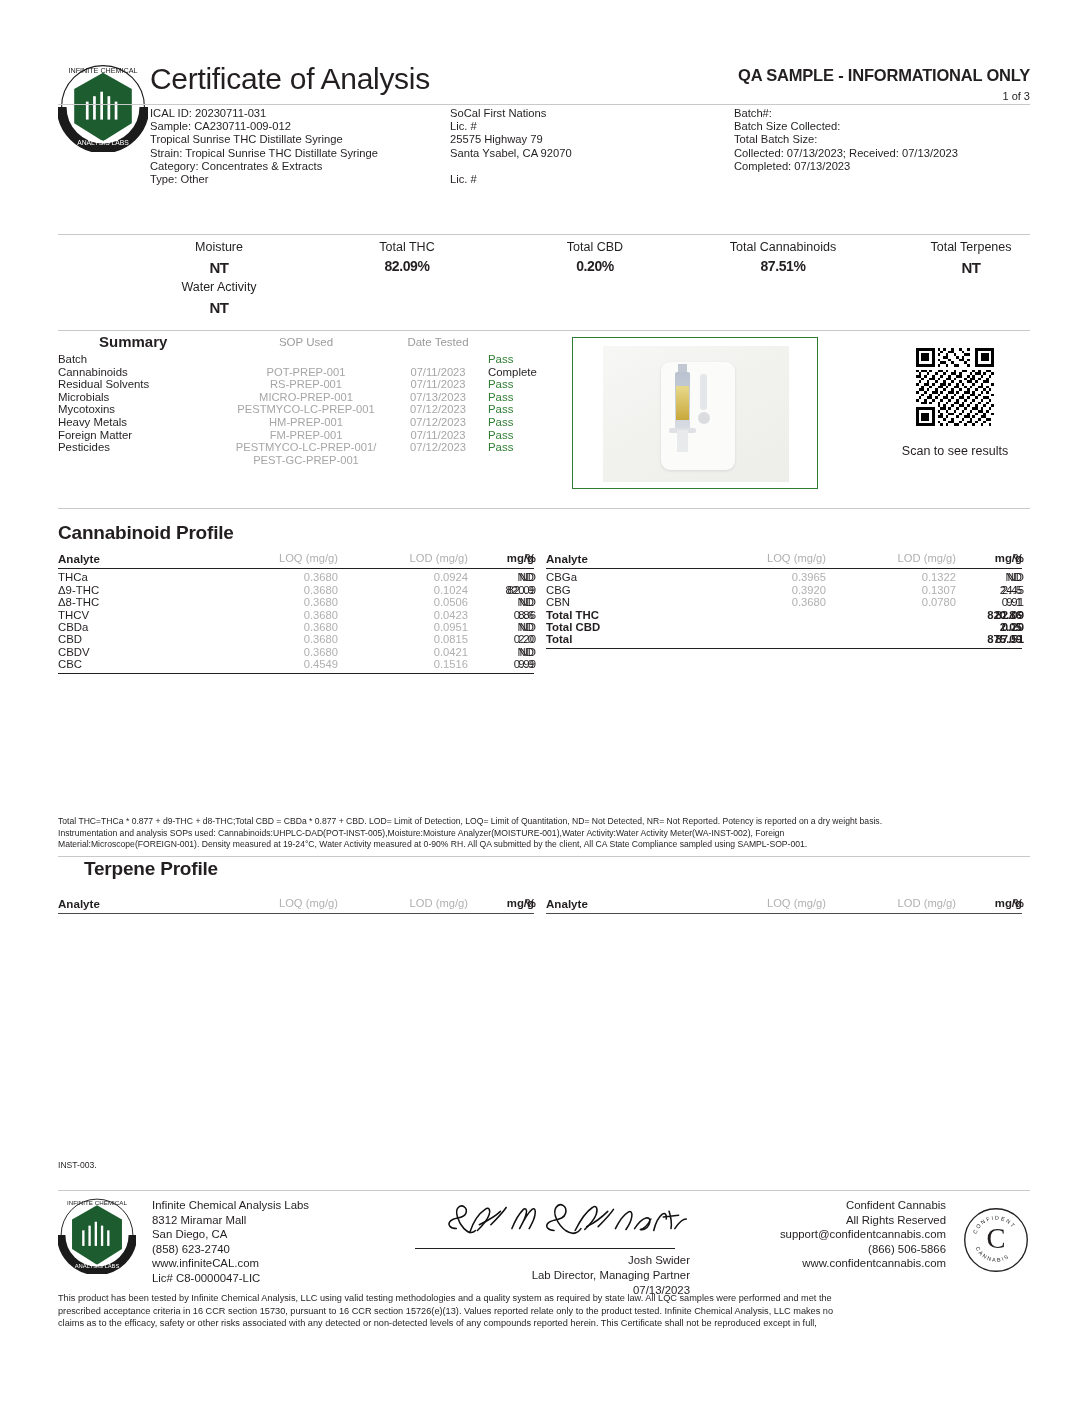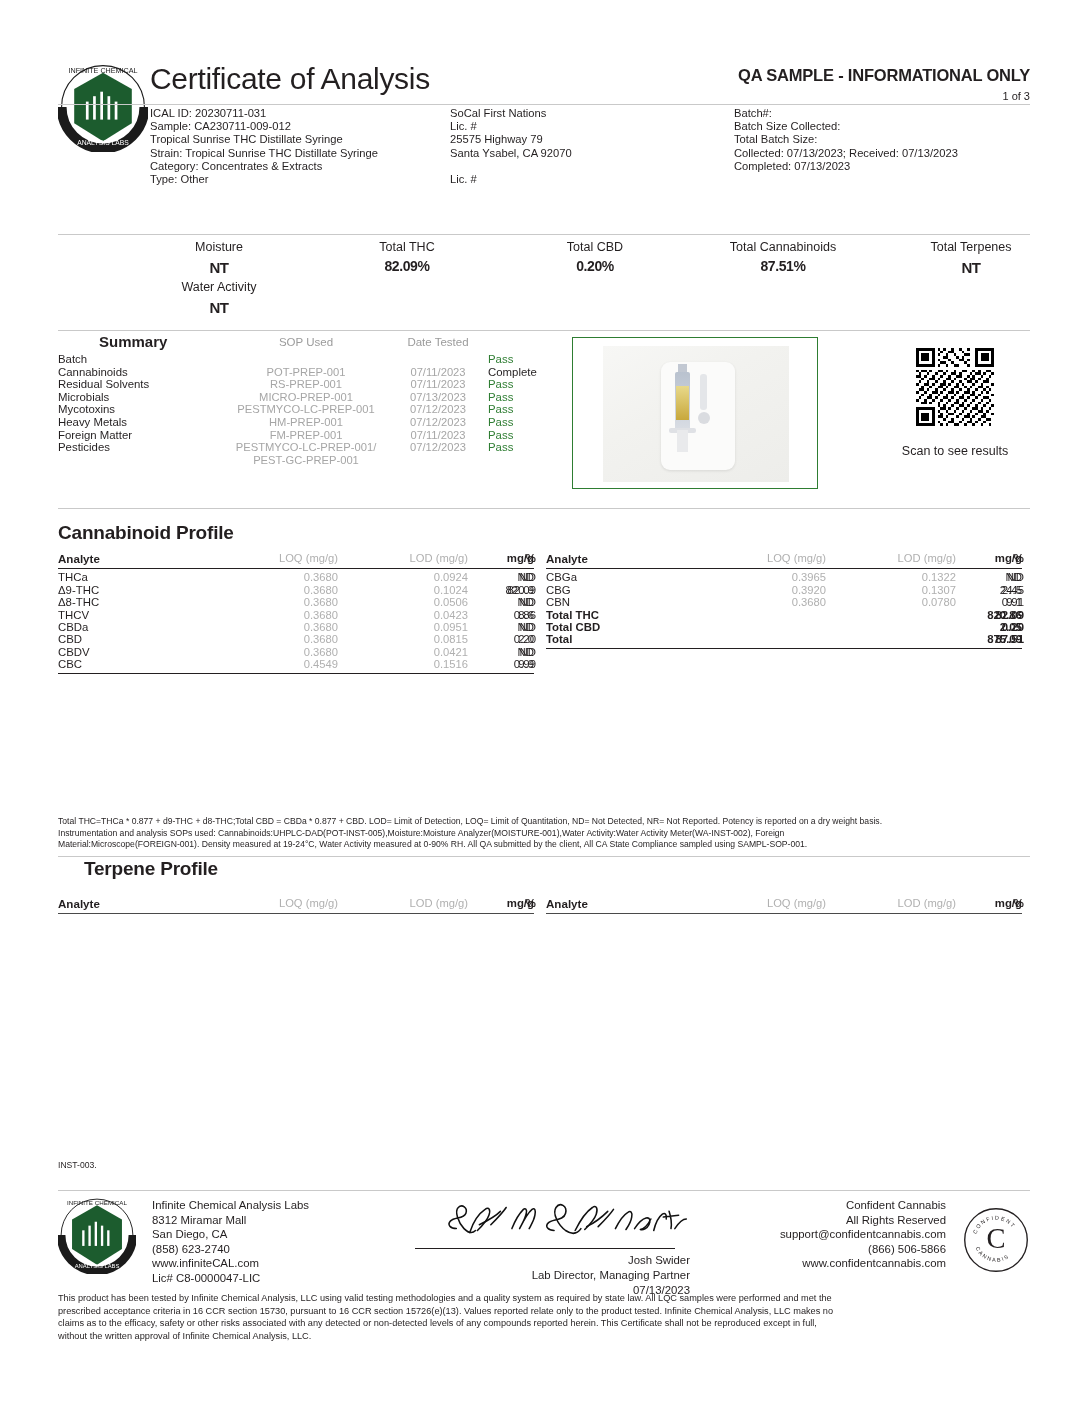"without the written approval of" div { html: <div>without the written approval of Infinite Chemical Analysis, LLC.</div> -> none }
